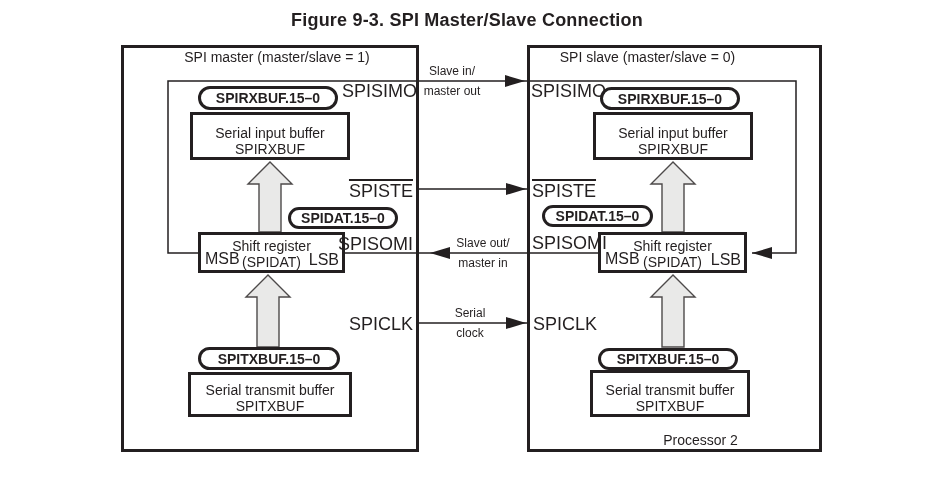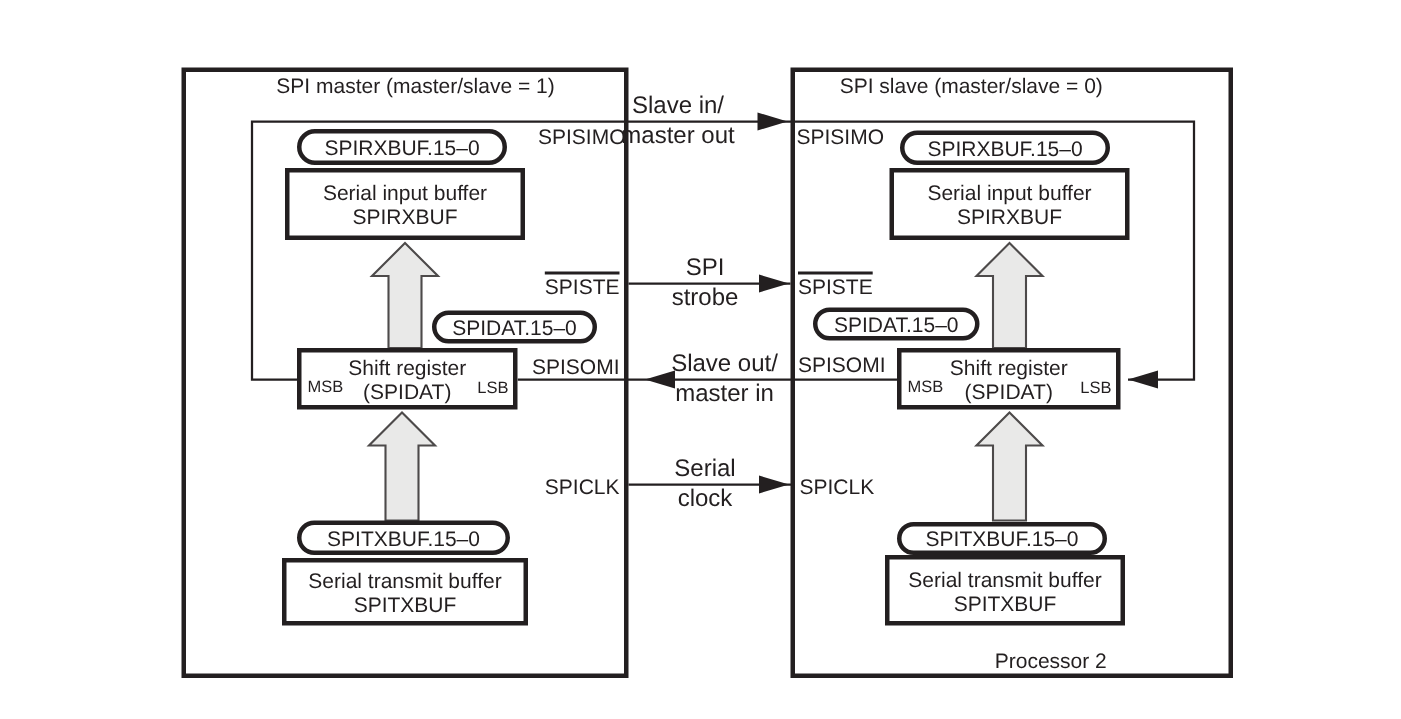"Figure 9-3. SPI Master/Slave Connection" div.title { html: none -> <div>Figure 9-3. SPI Master/Slave Connection</div> }
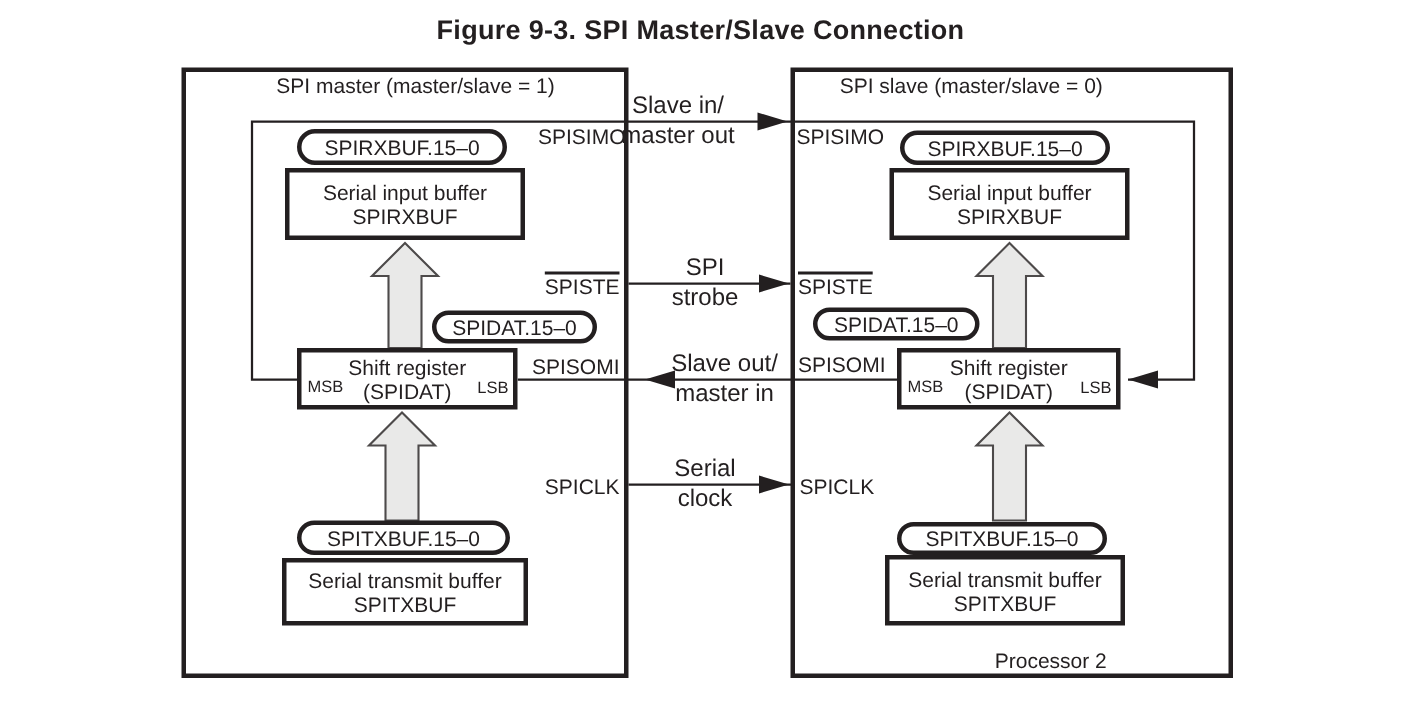"Slave in/" .siglabel { font-size: 16px -> 12px }
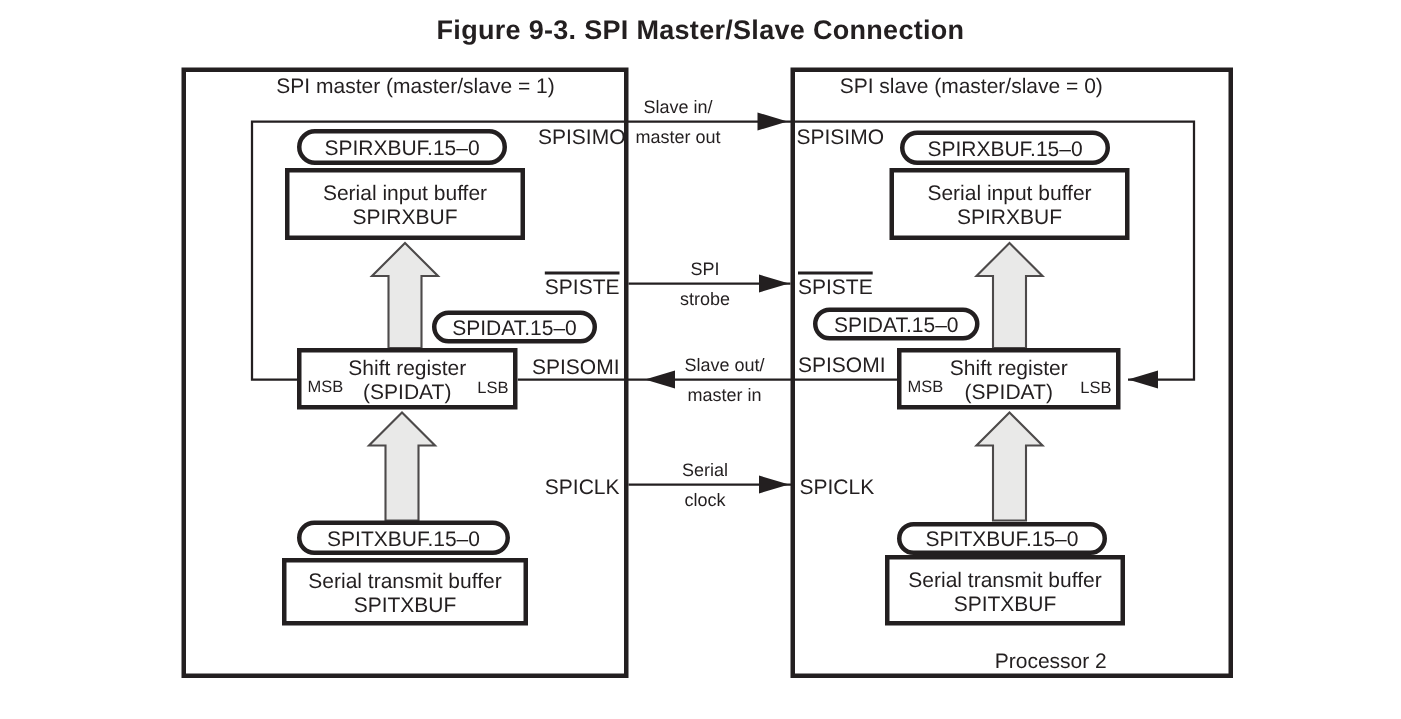"SPIRXBUF.15–0" .stadium { font-weight: none -> bold }
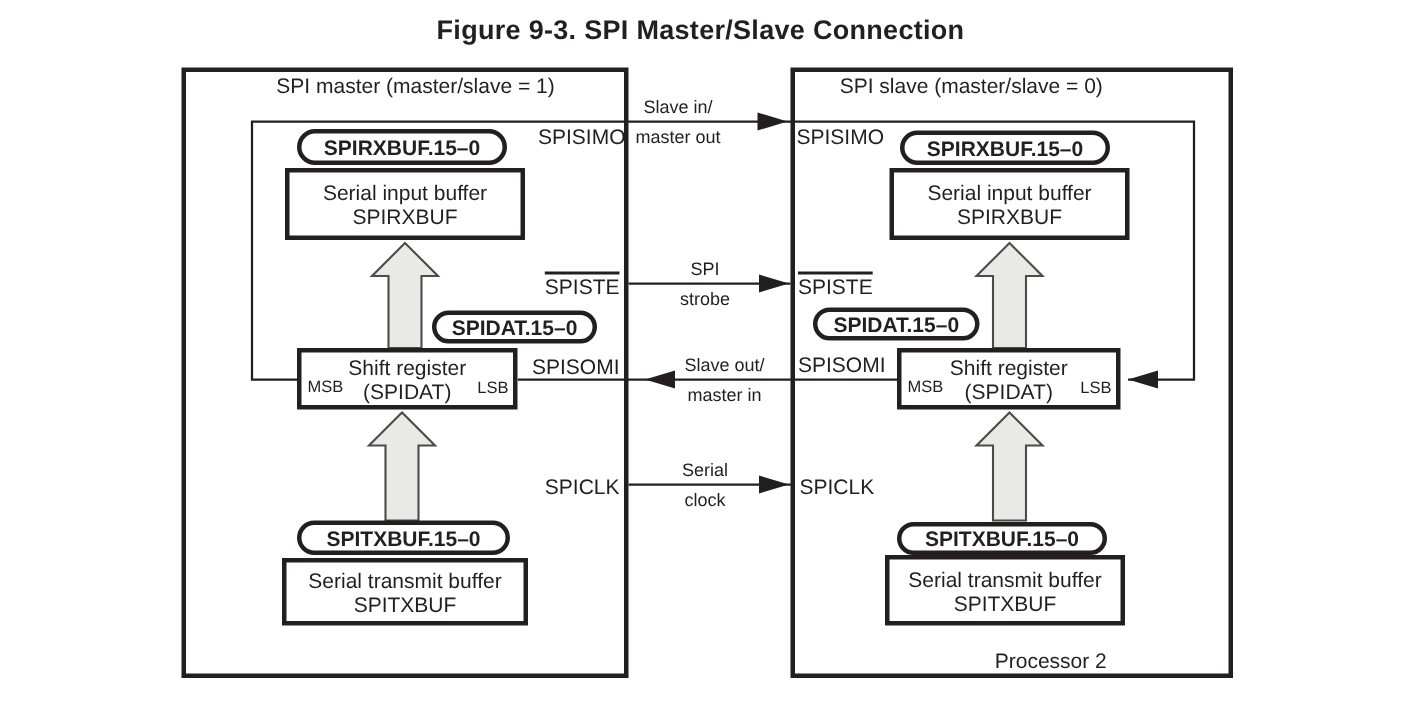"SPISIMO" .pin { font-size: 14px -> 18px }
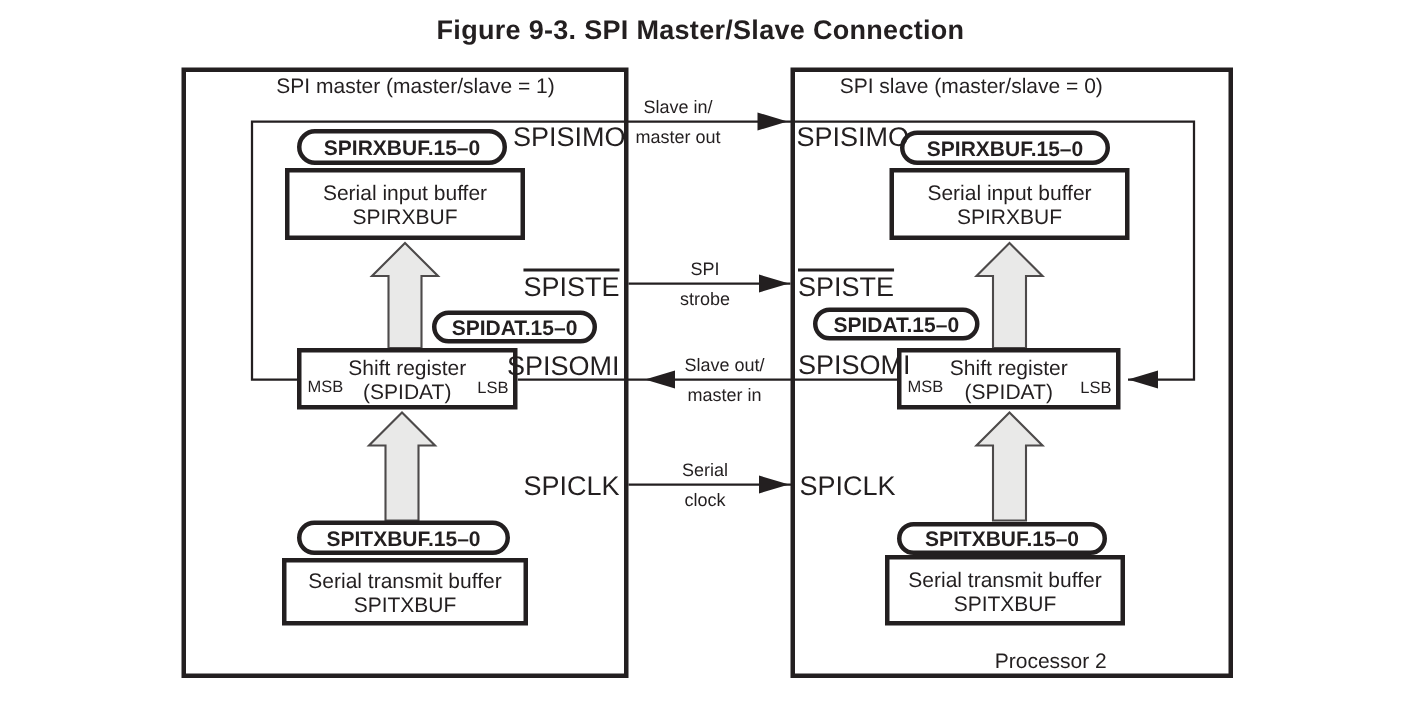"Serial input buffer" .cbox { justify-content: center -> flex-end }
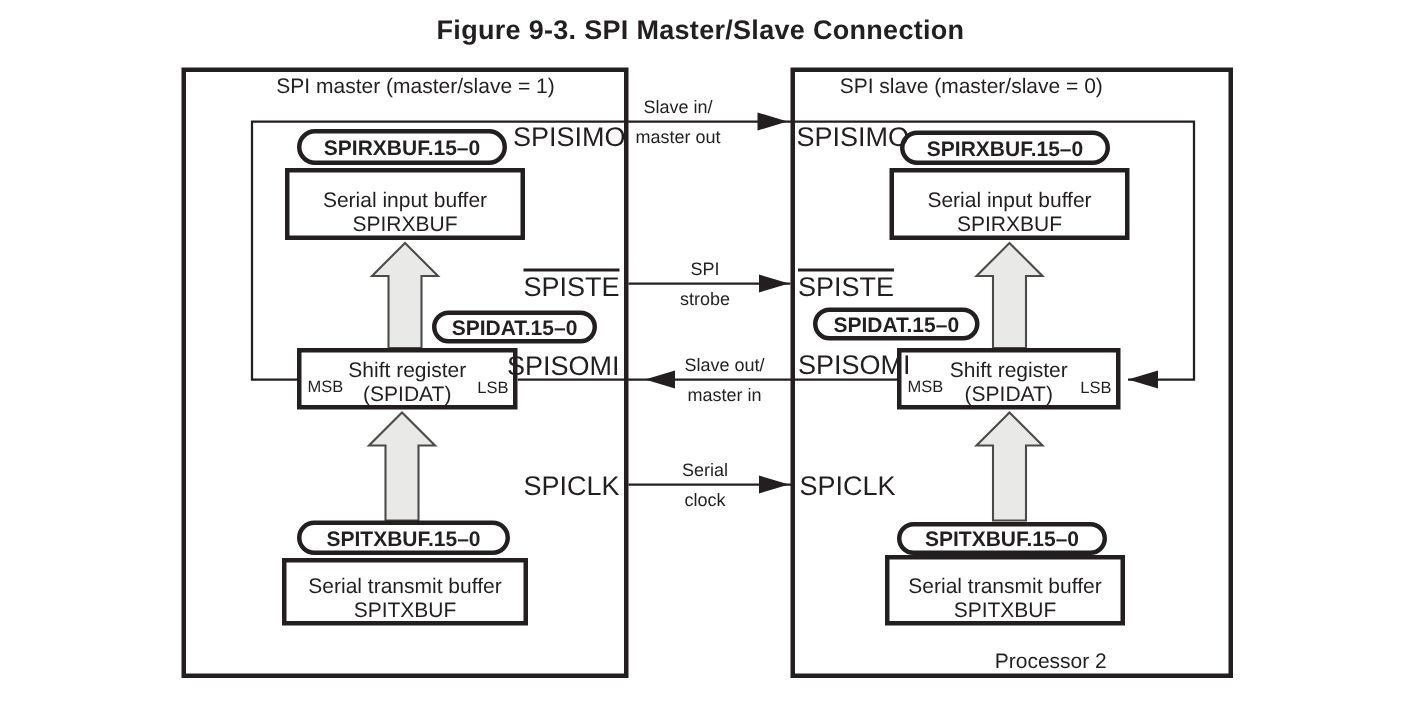"SPI" div.siglabel { html: <div> <span>SPI</span> <span>strobe</span> </div> -> none }
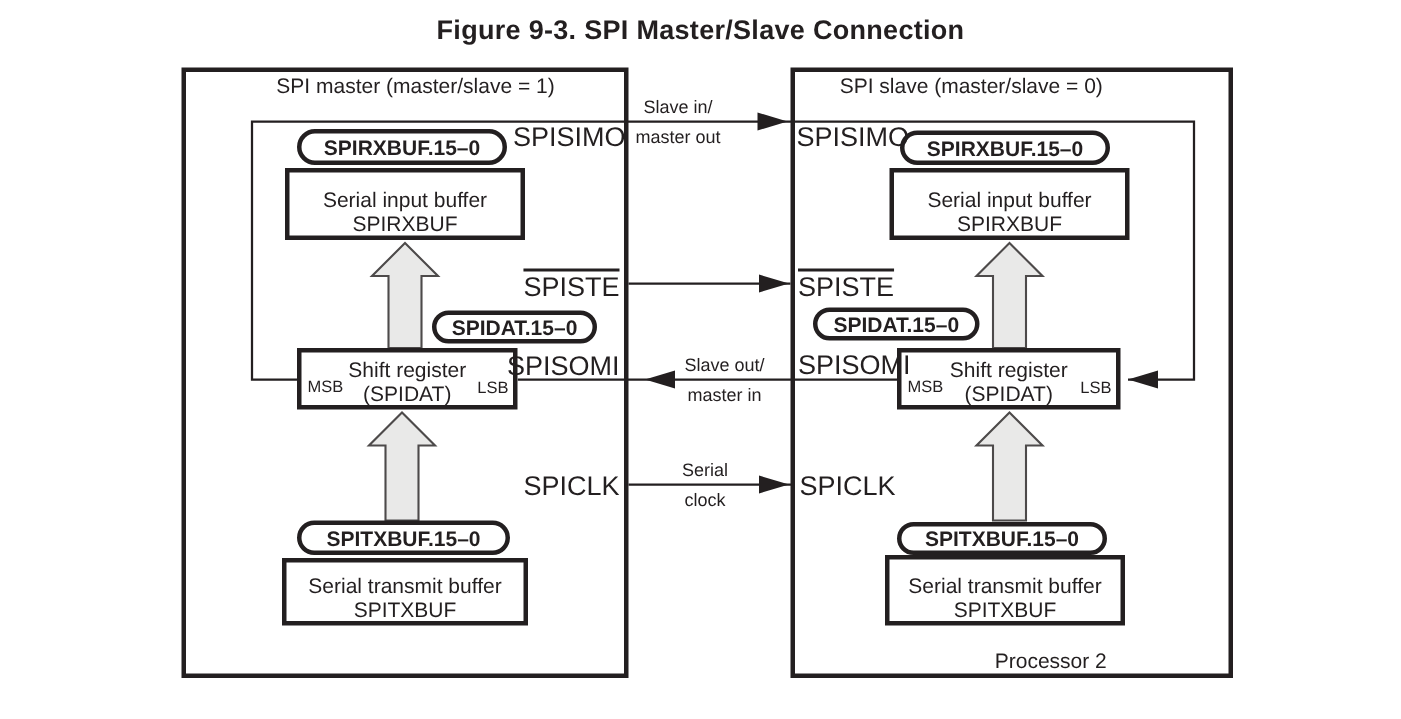"MSB" .minmax { font-size: 11px -> 16px }
